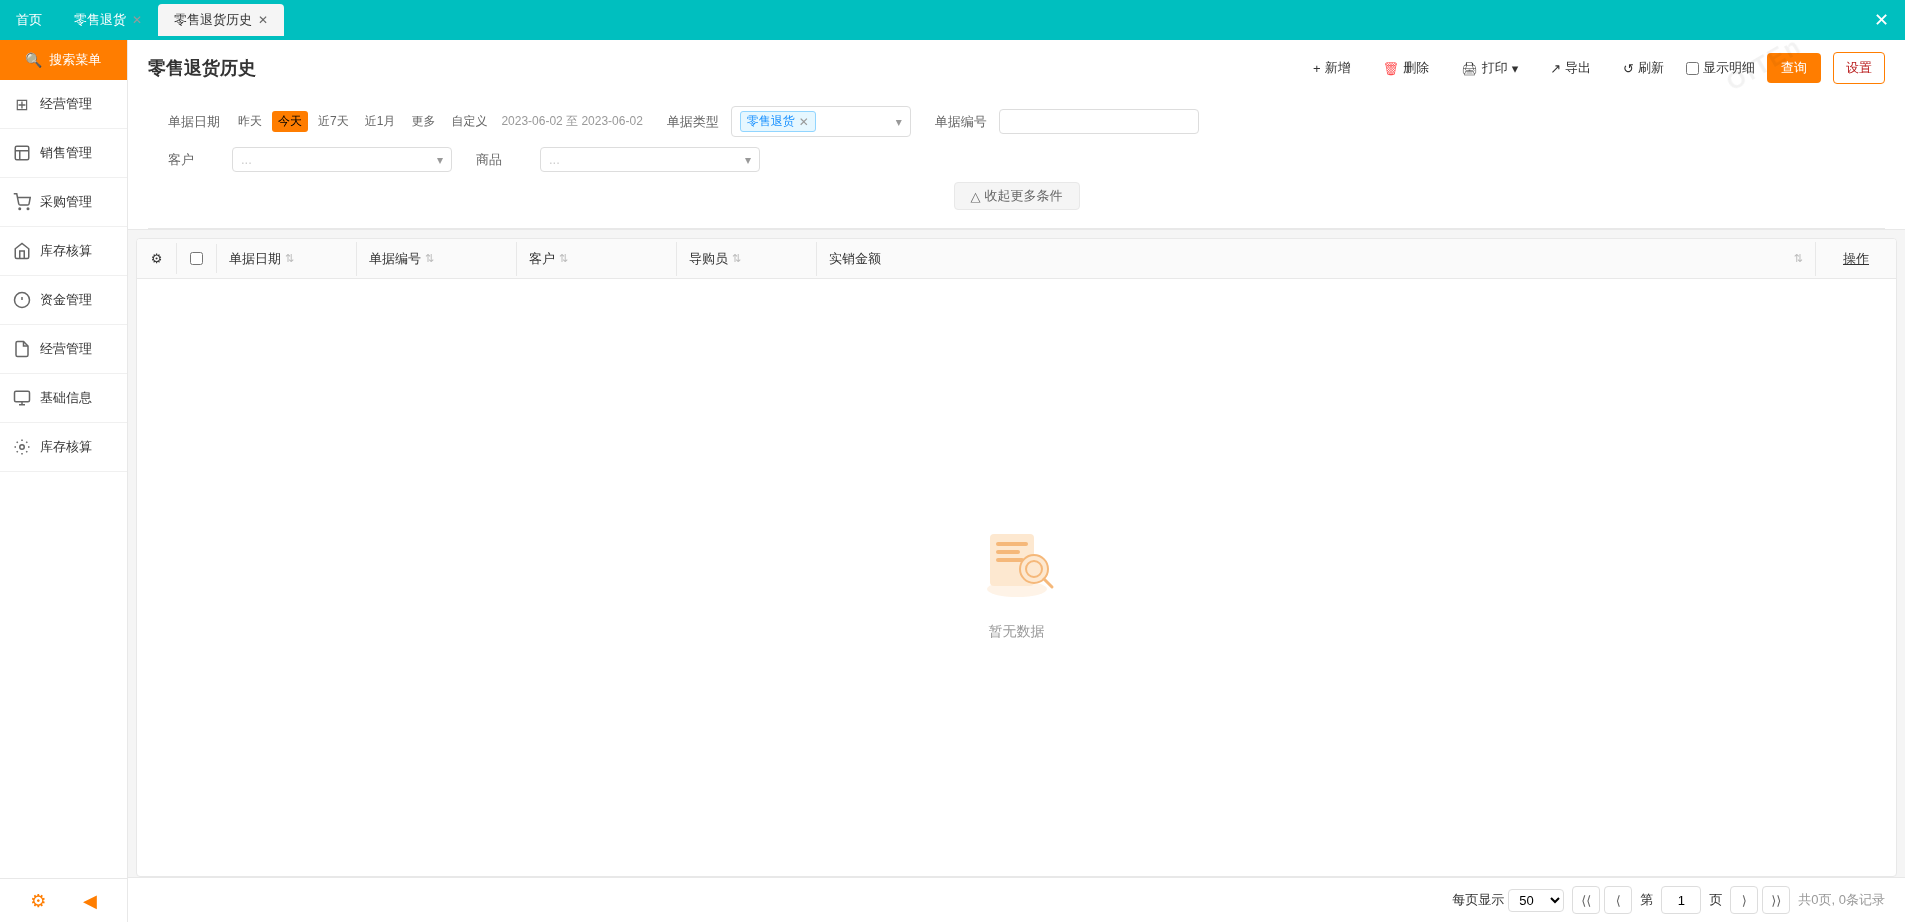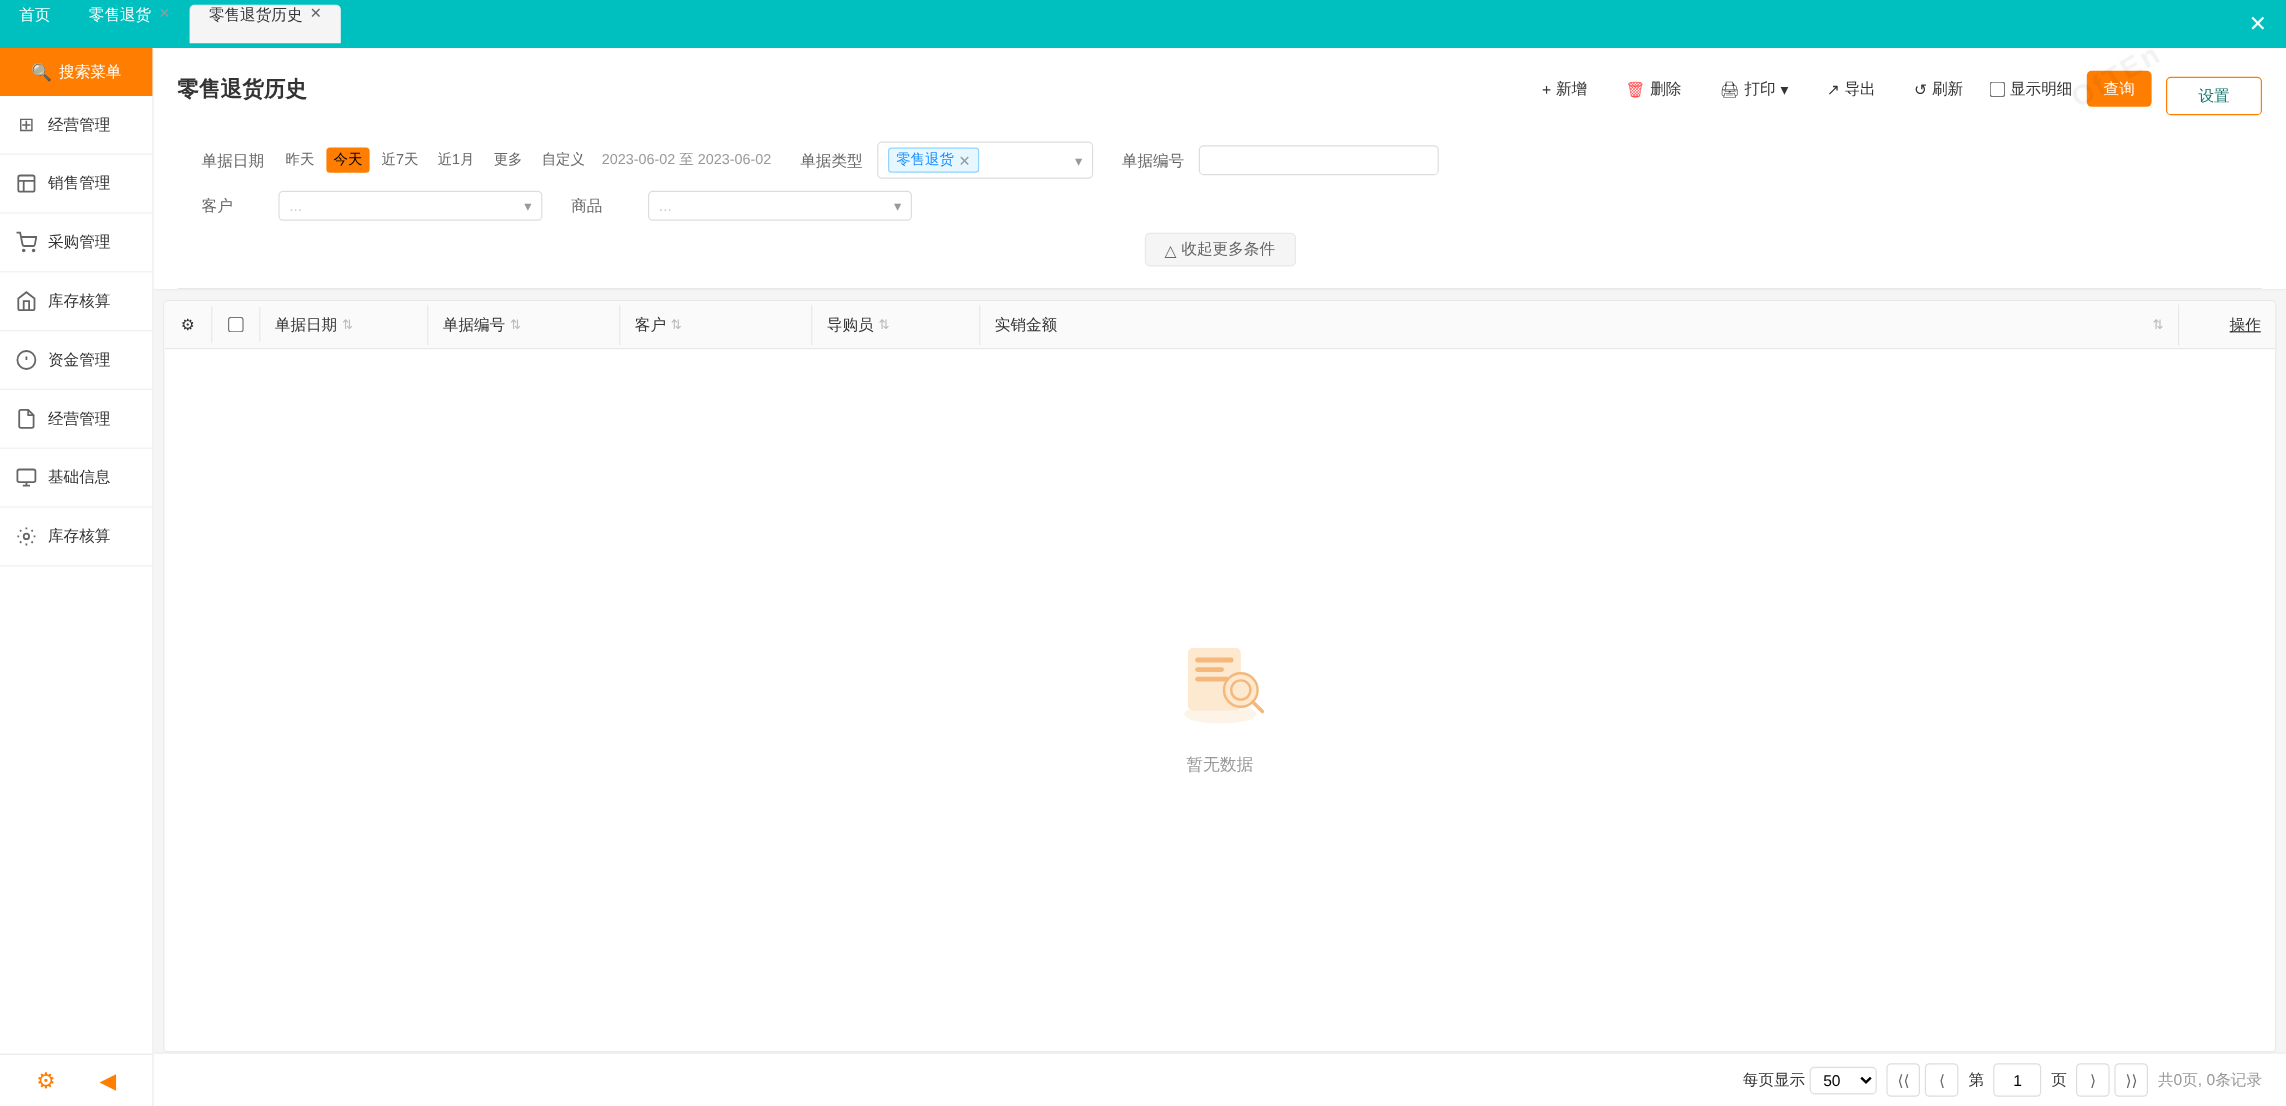"首页" .tab-item { align-items: flex-start -> center }
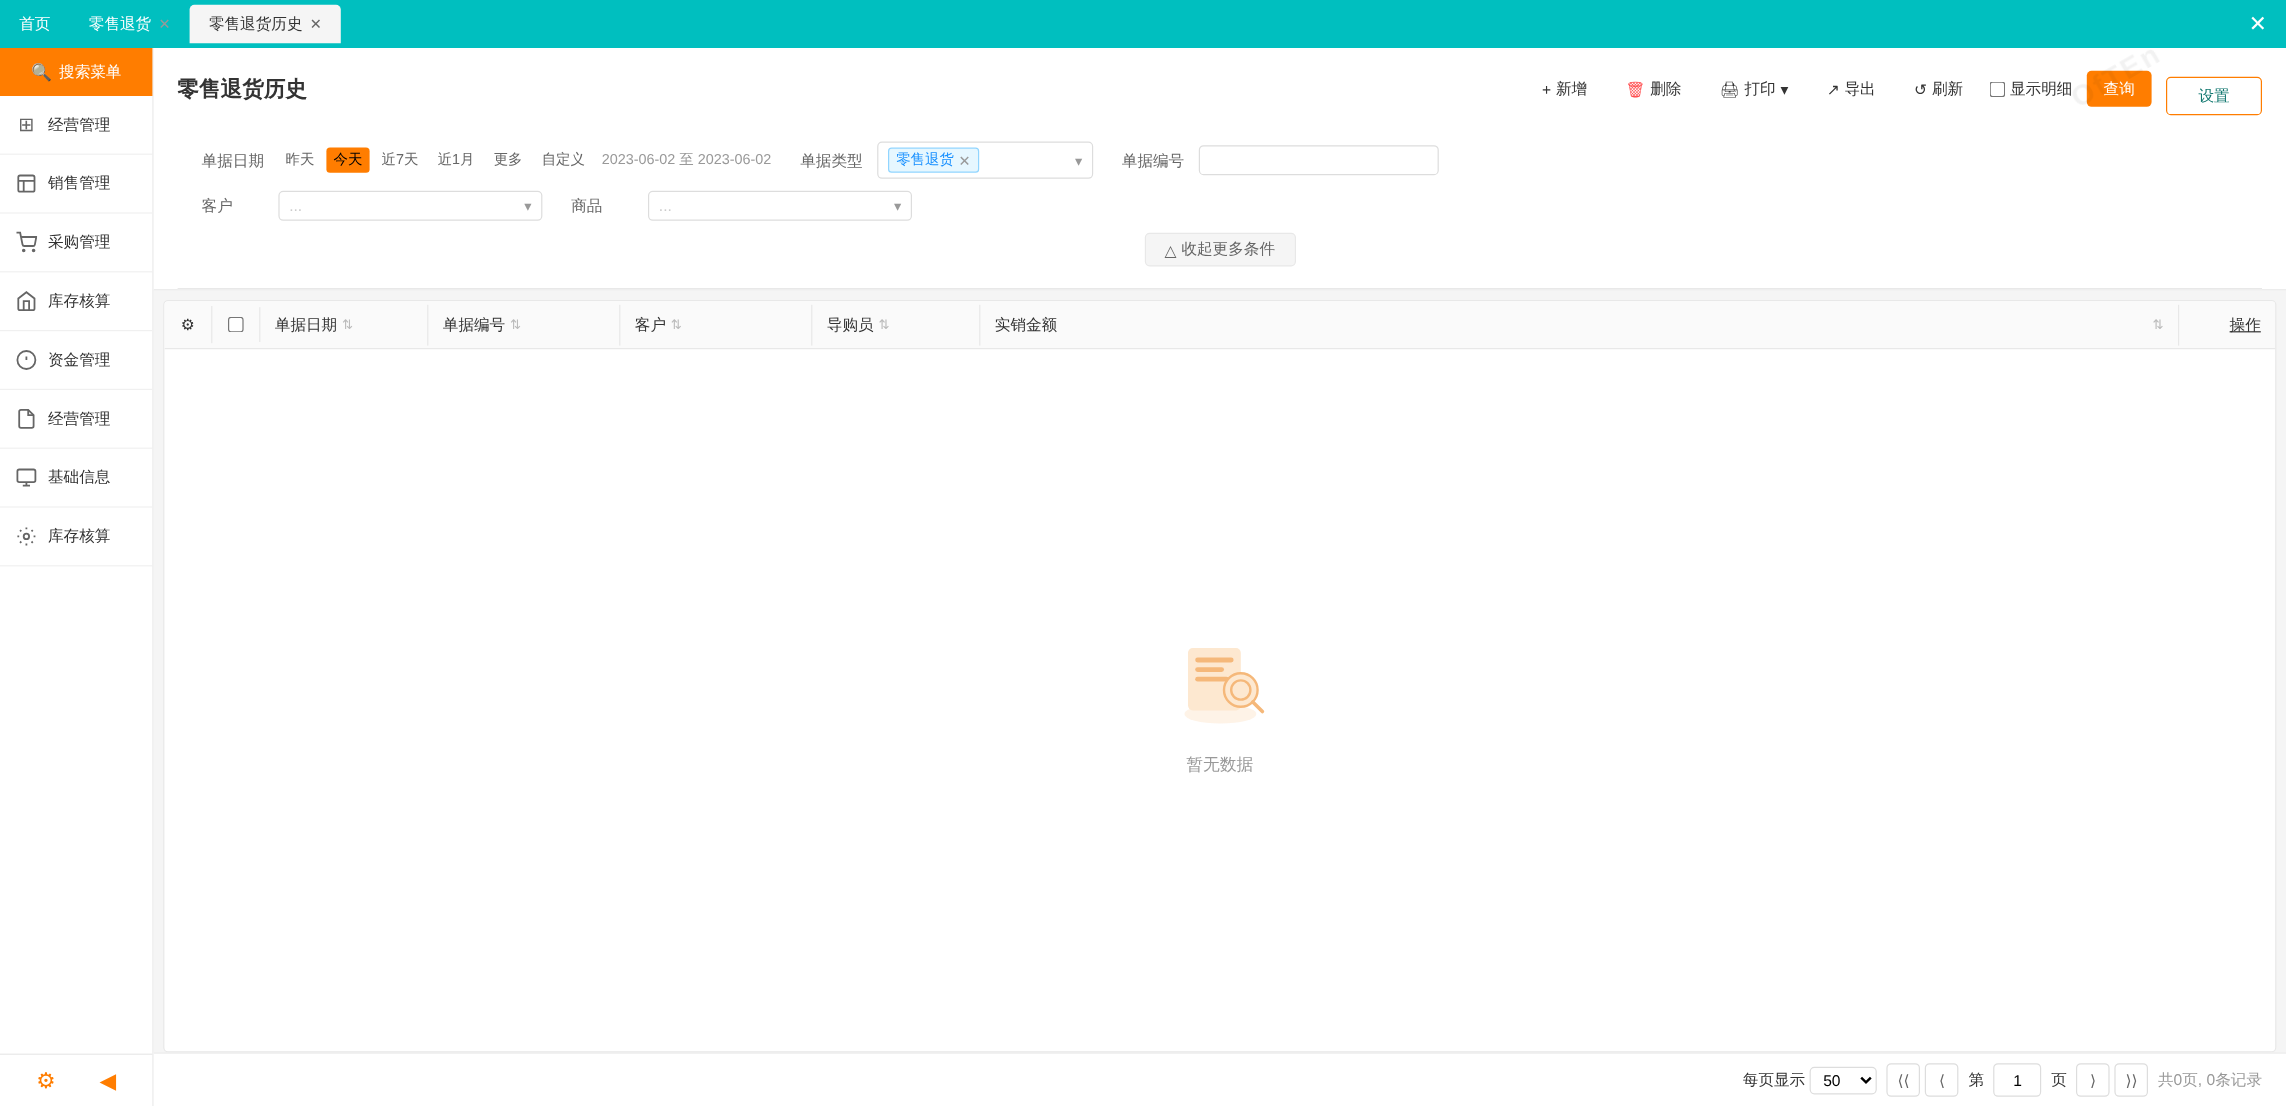"设置" .action-btn.setting-btn { color: #0f766e -> #b91c1c; margin-top: 12px -> none; padding: 6px 26px -> 6px 12px }
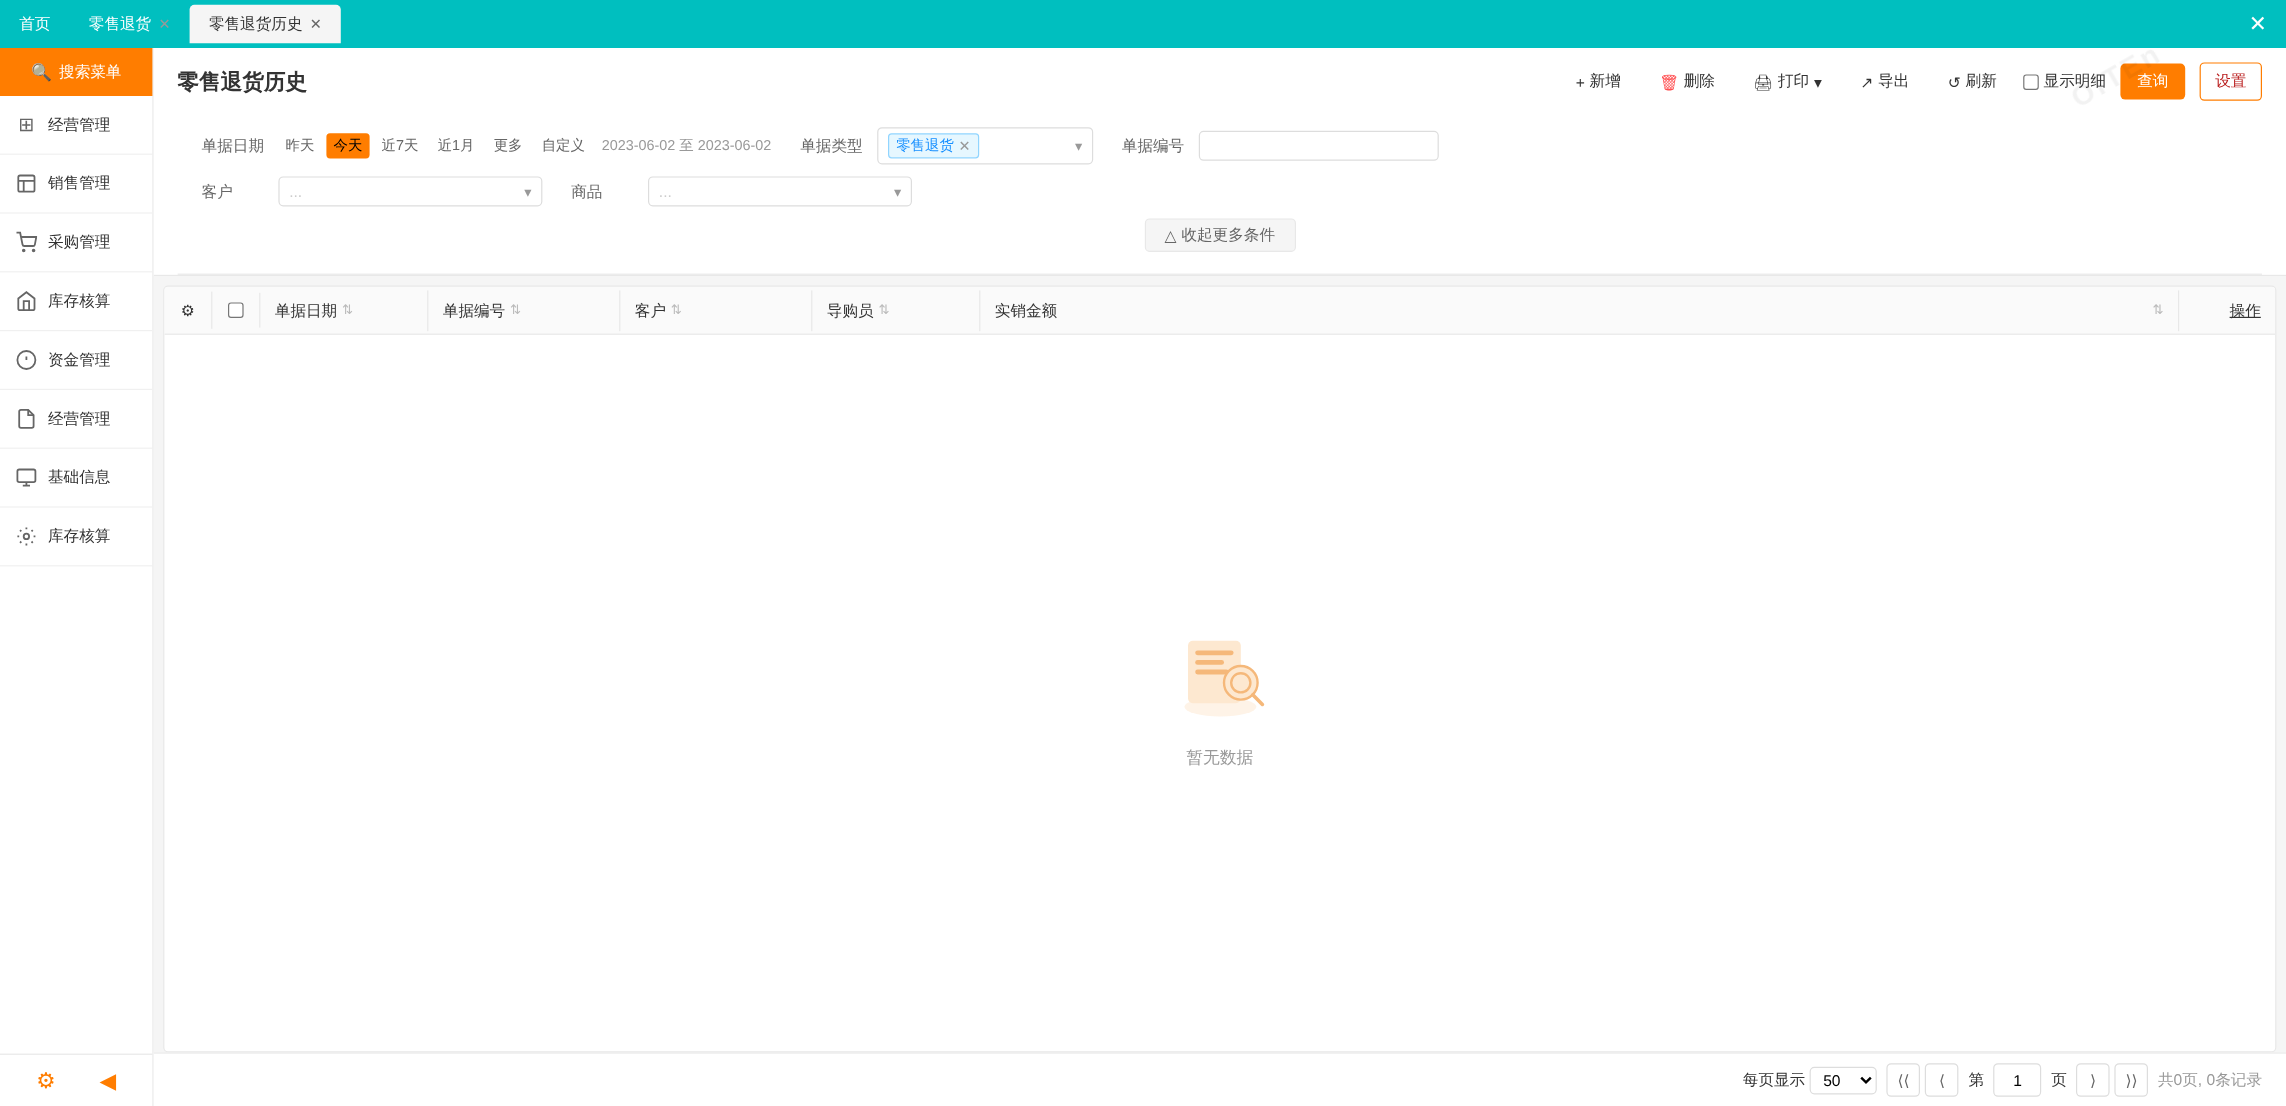"操作" .th-action { justify-content: flex-end -> center }
